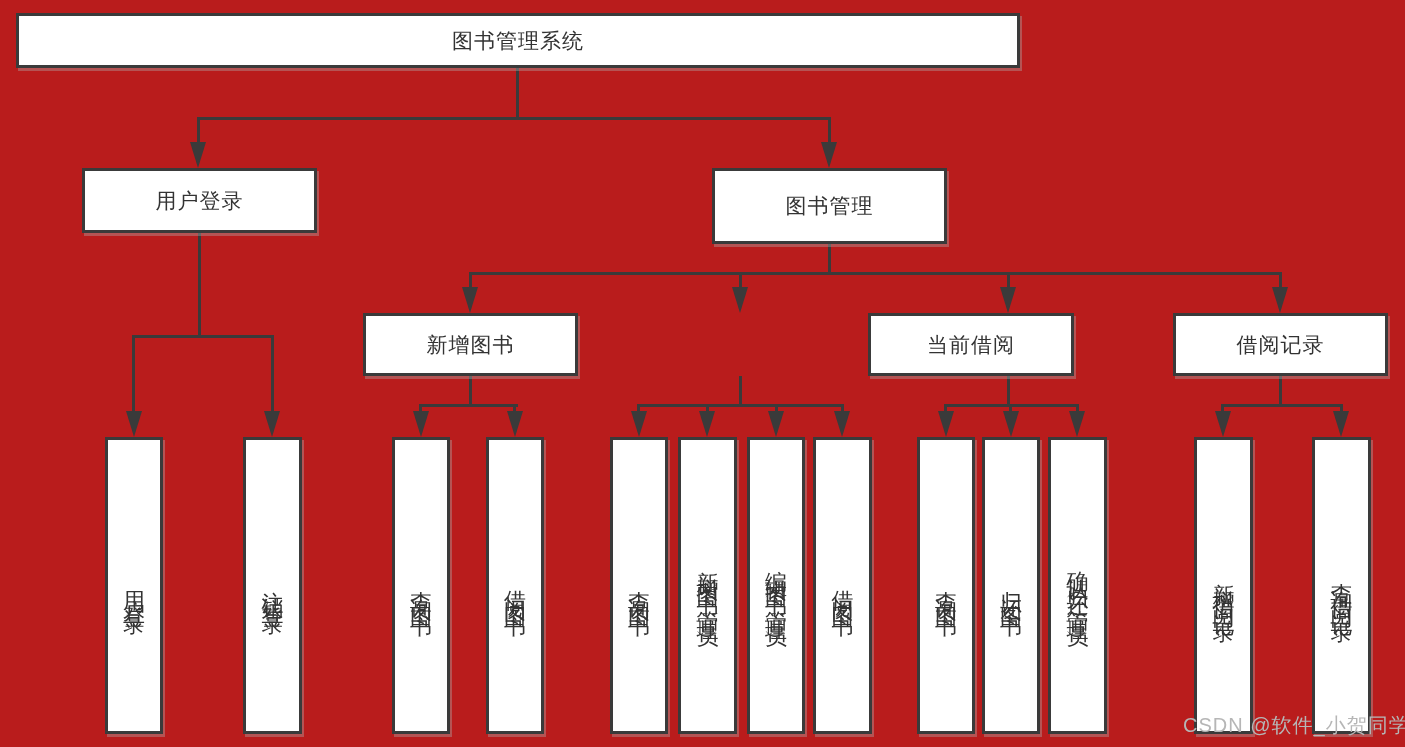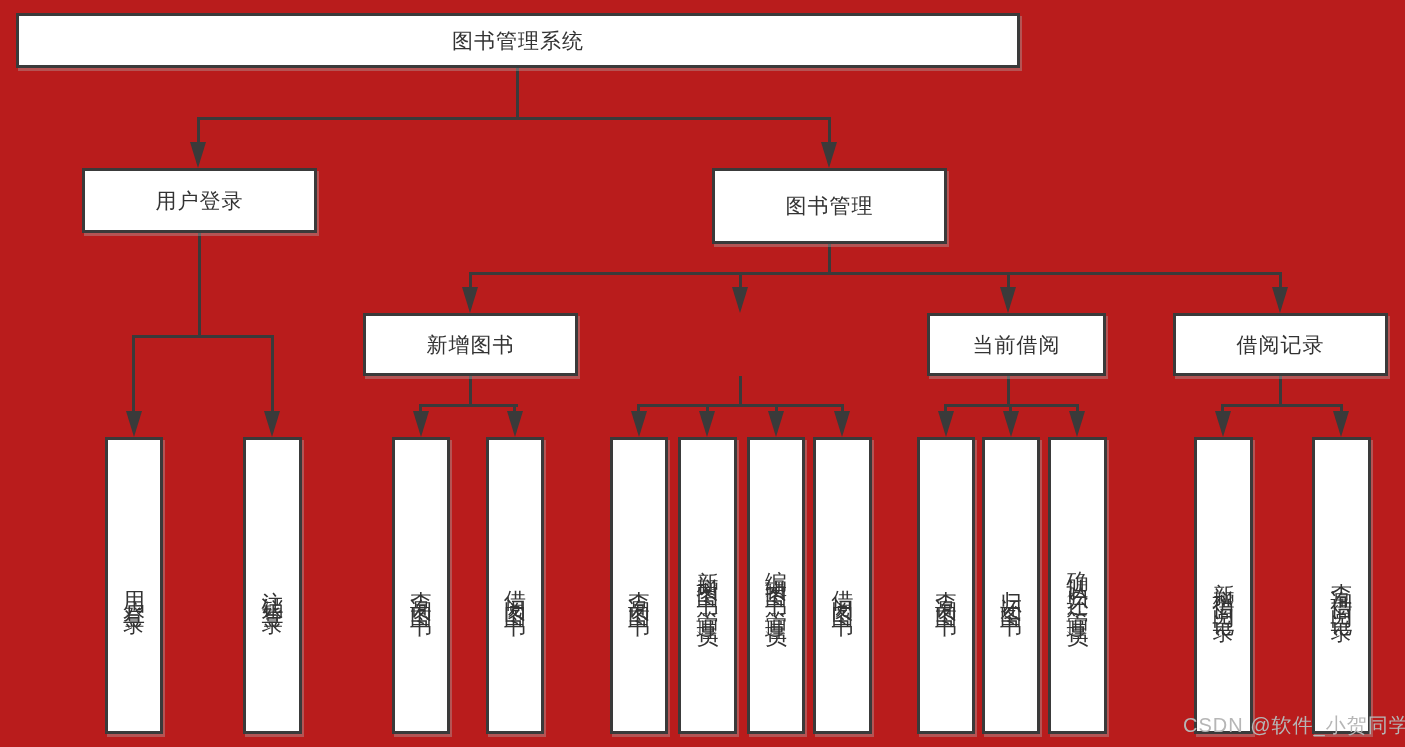"当前借阅" div.box { left: 927px -> 868px; width: 179px -> 206px }
